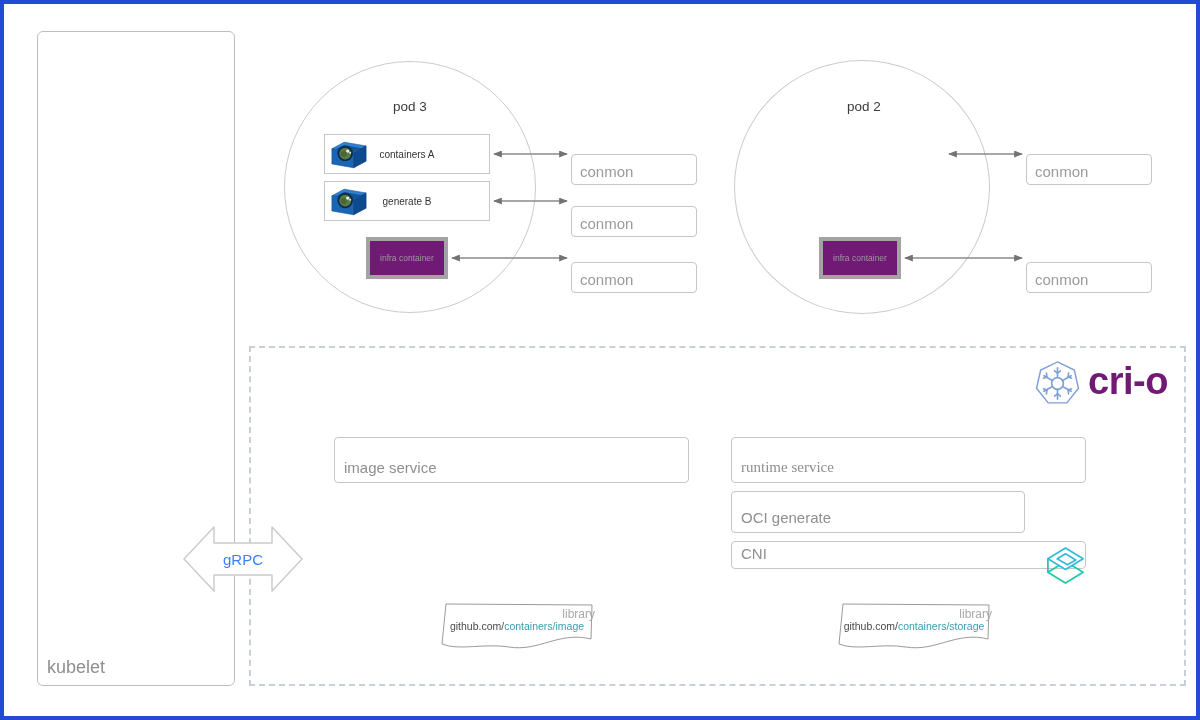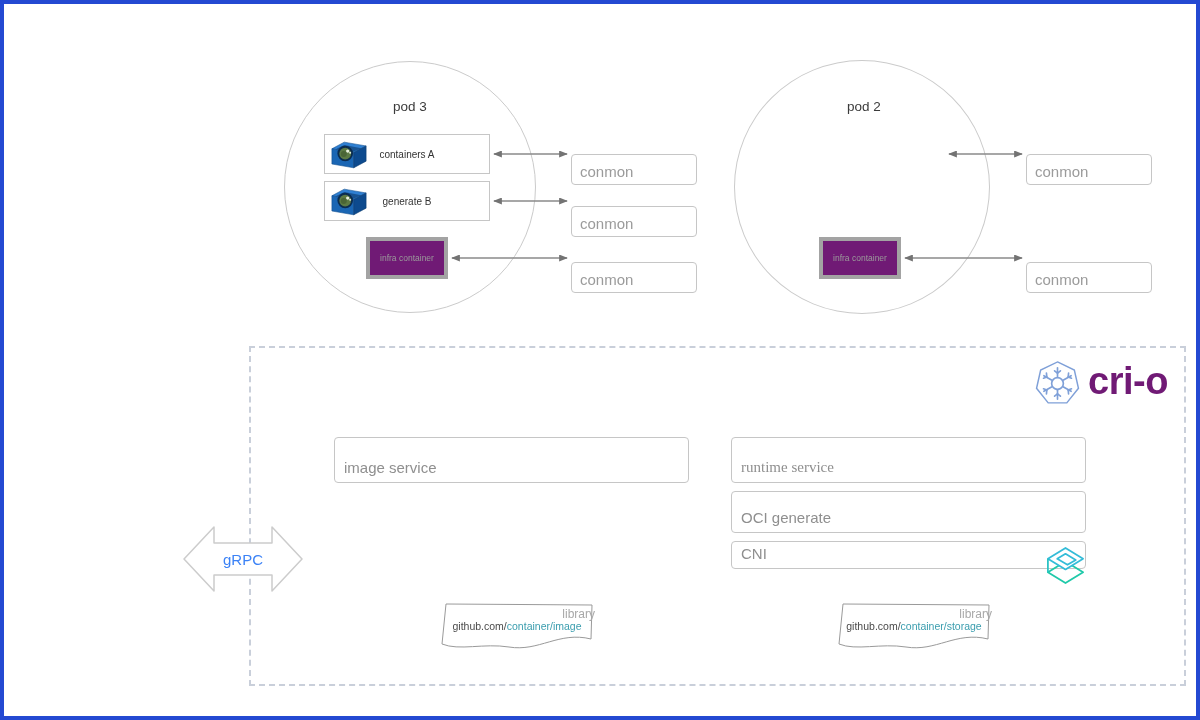"OCI generate" div.abs { width: 355px -> 294px }
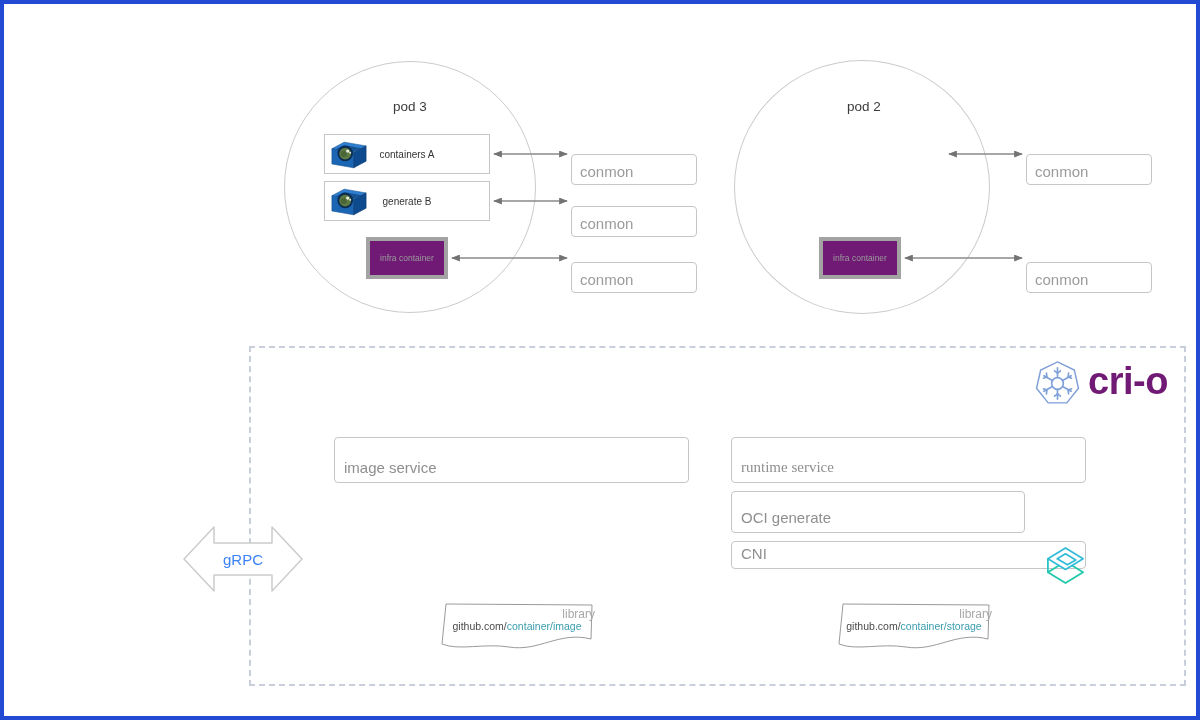"container/image" span.teal { text: container/image -> containers/image }
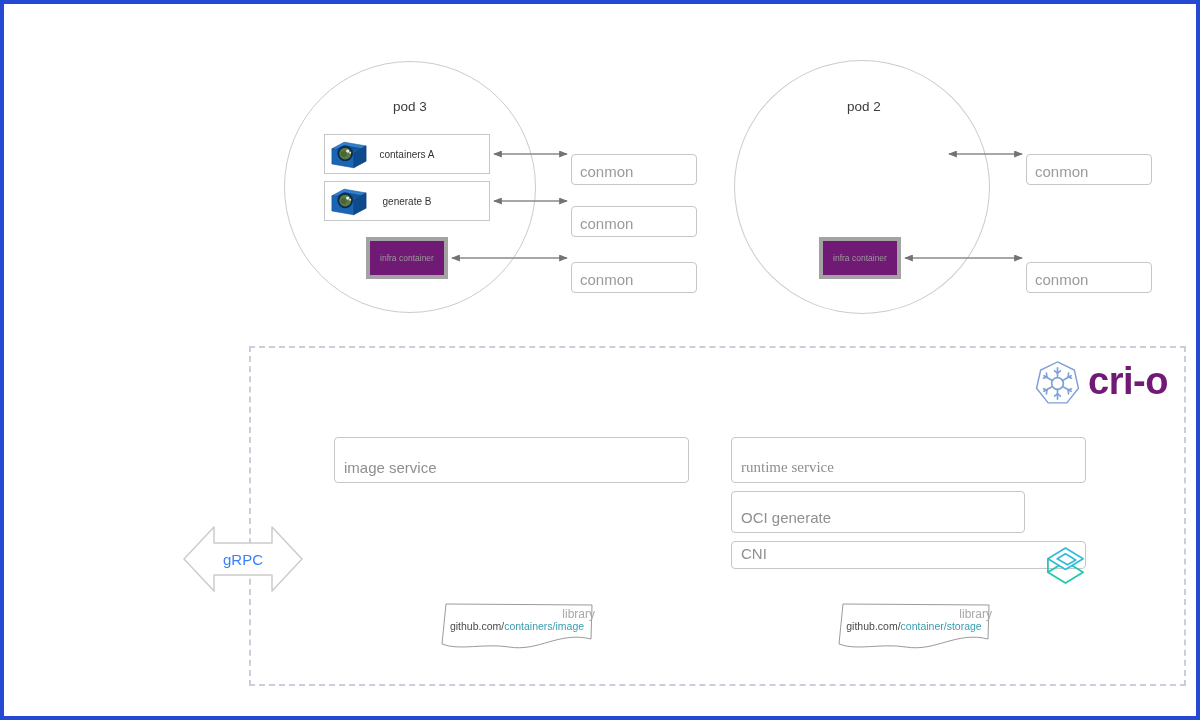"container/storage" span.teal { text: container/storage -> containers/storage }
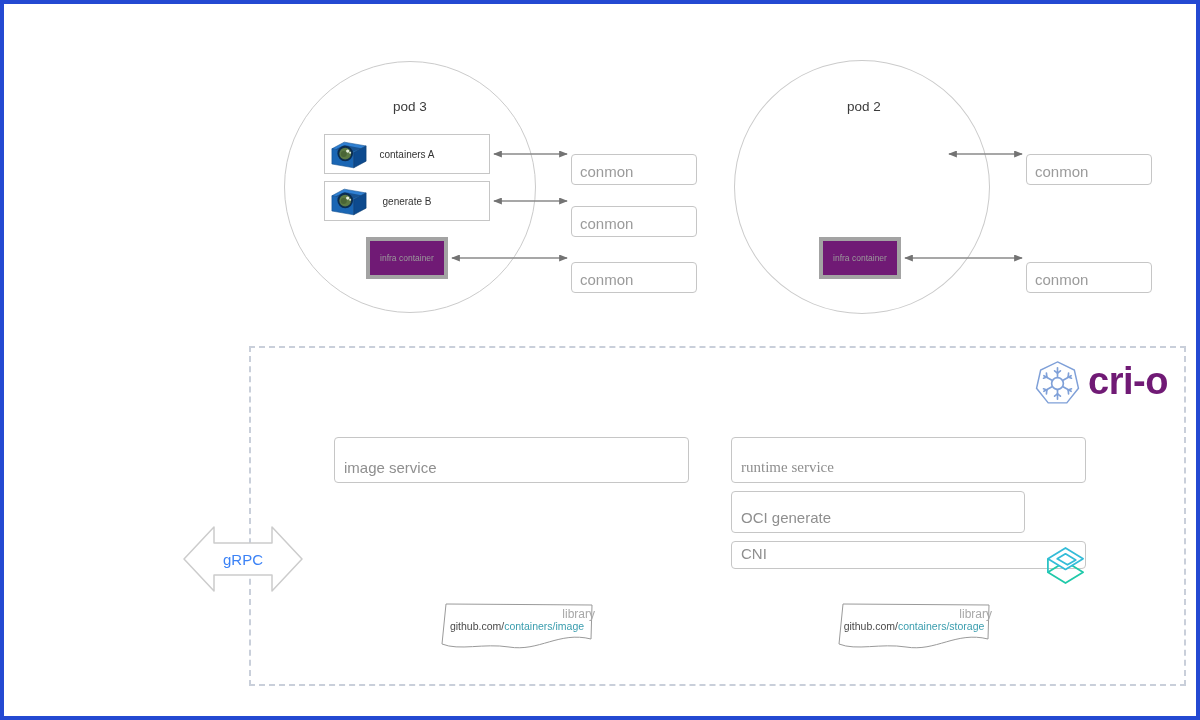"kubelet" div.abs { html: none -> <div> <span>kubelet</span> </div> }
